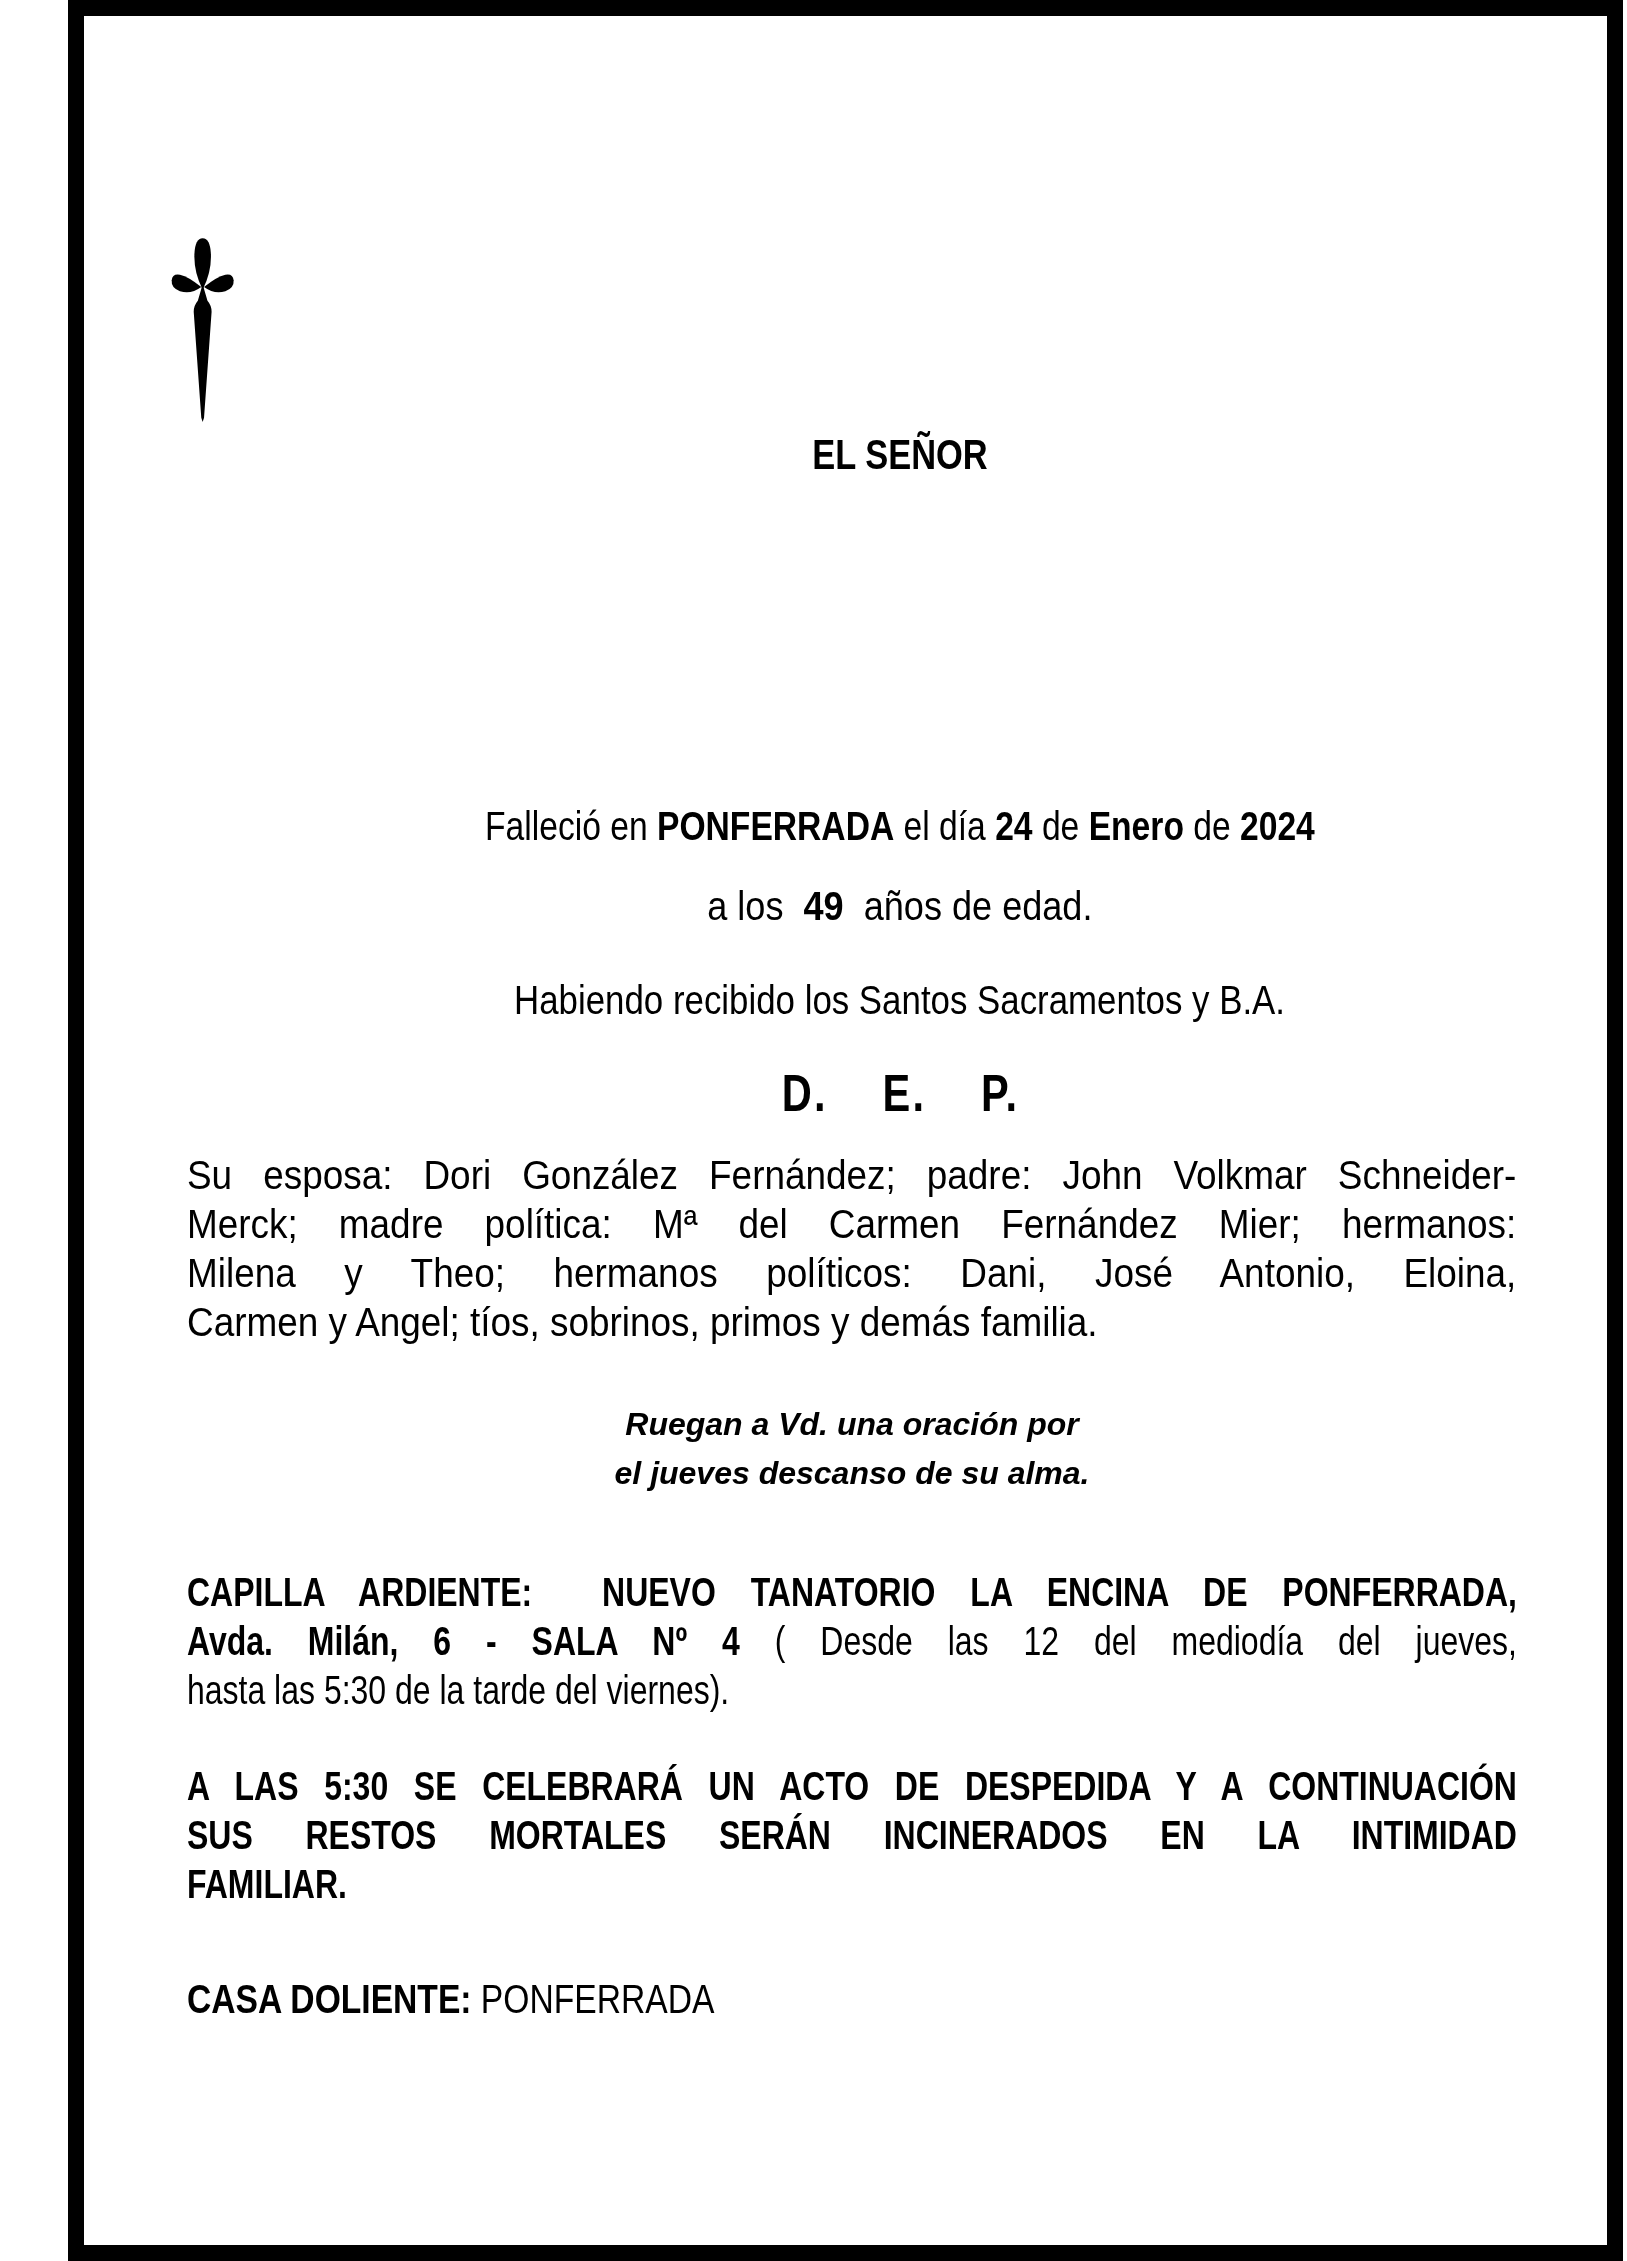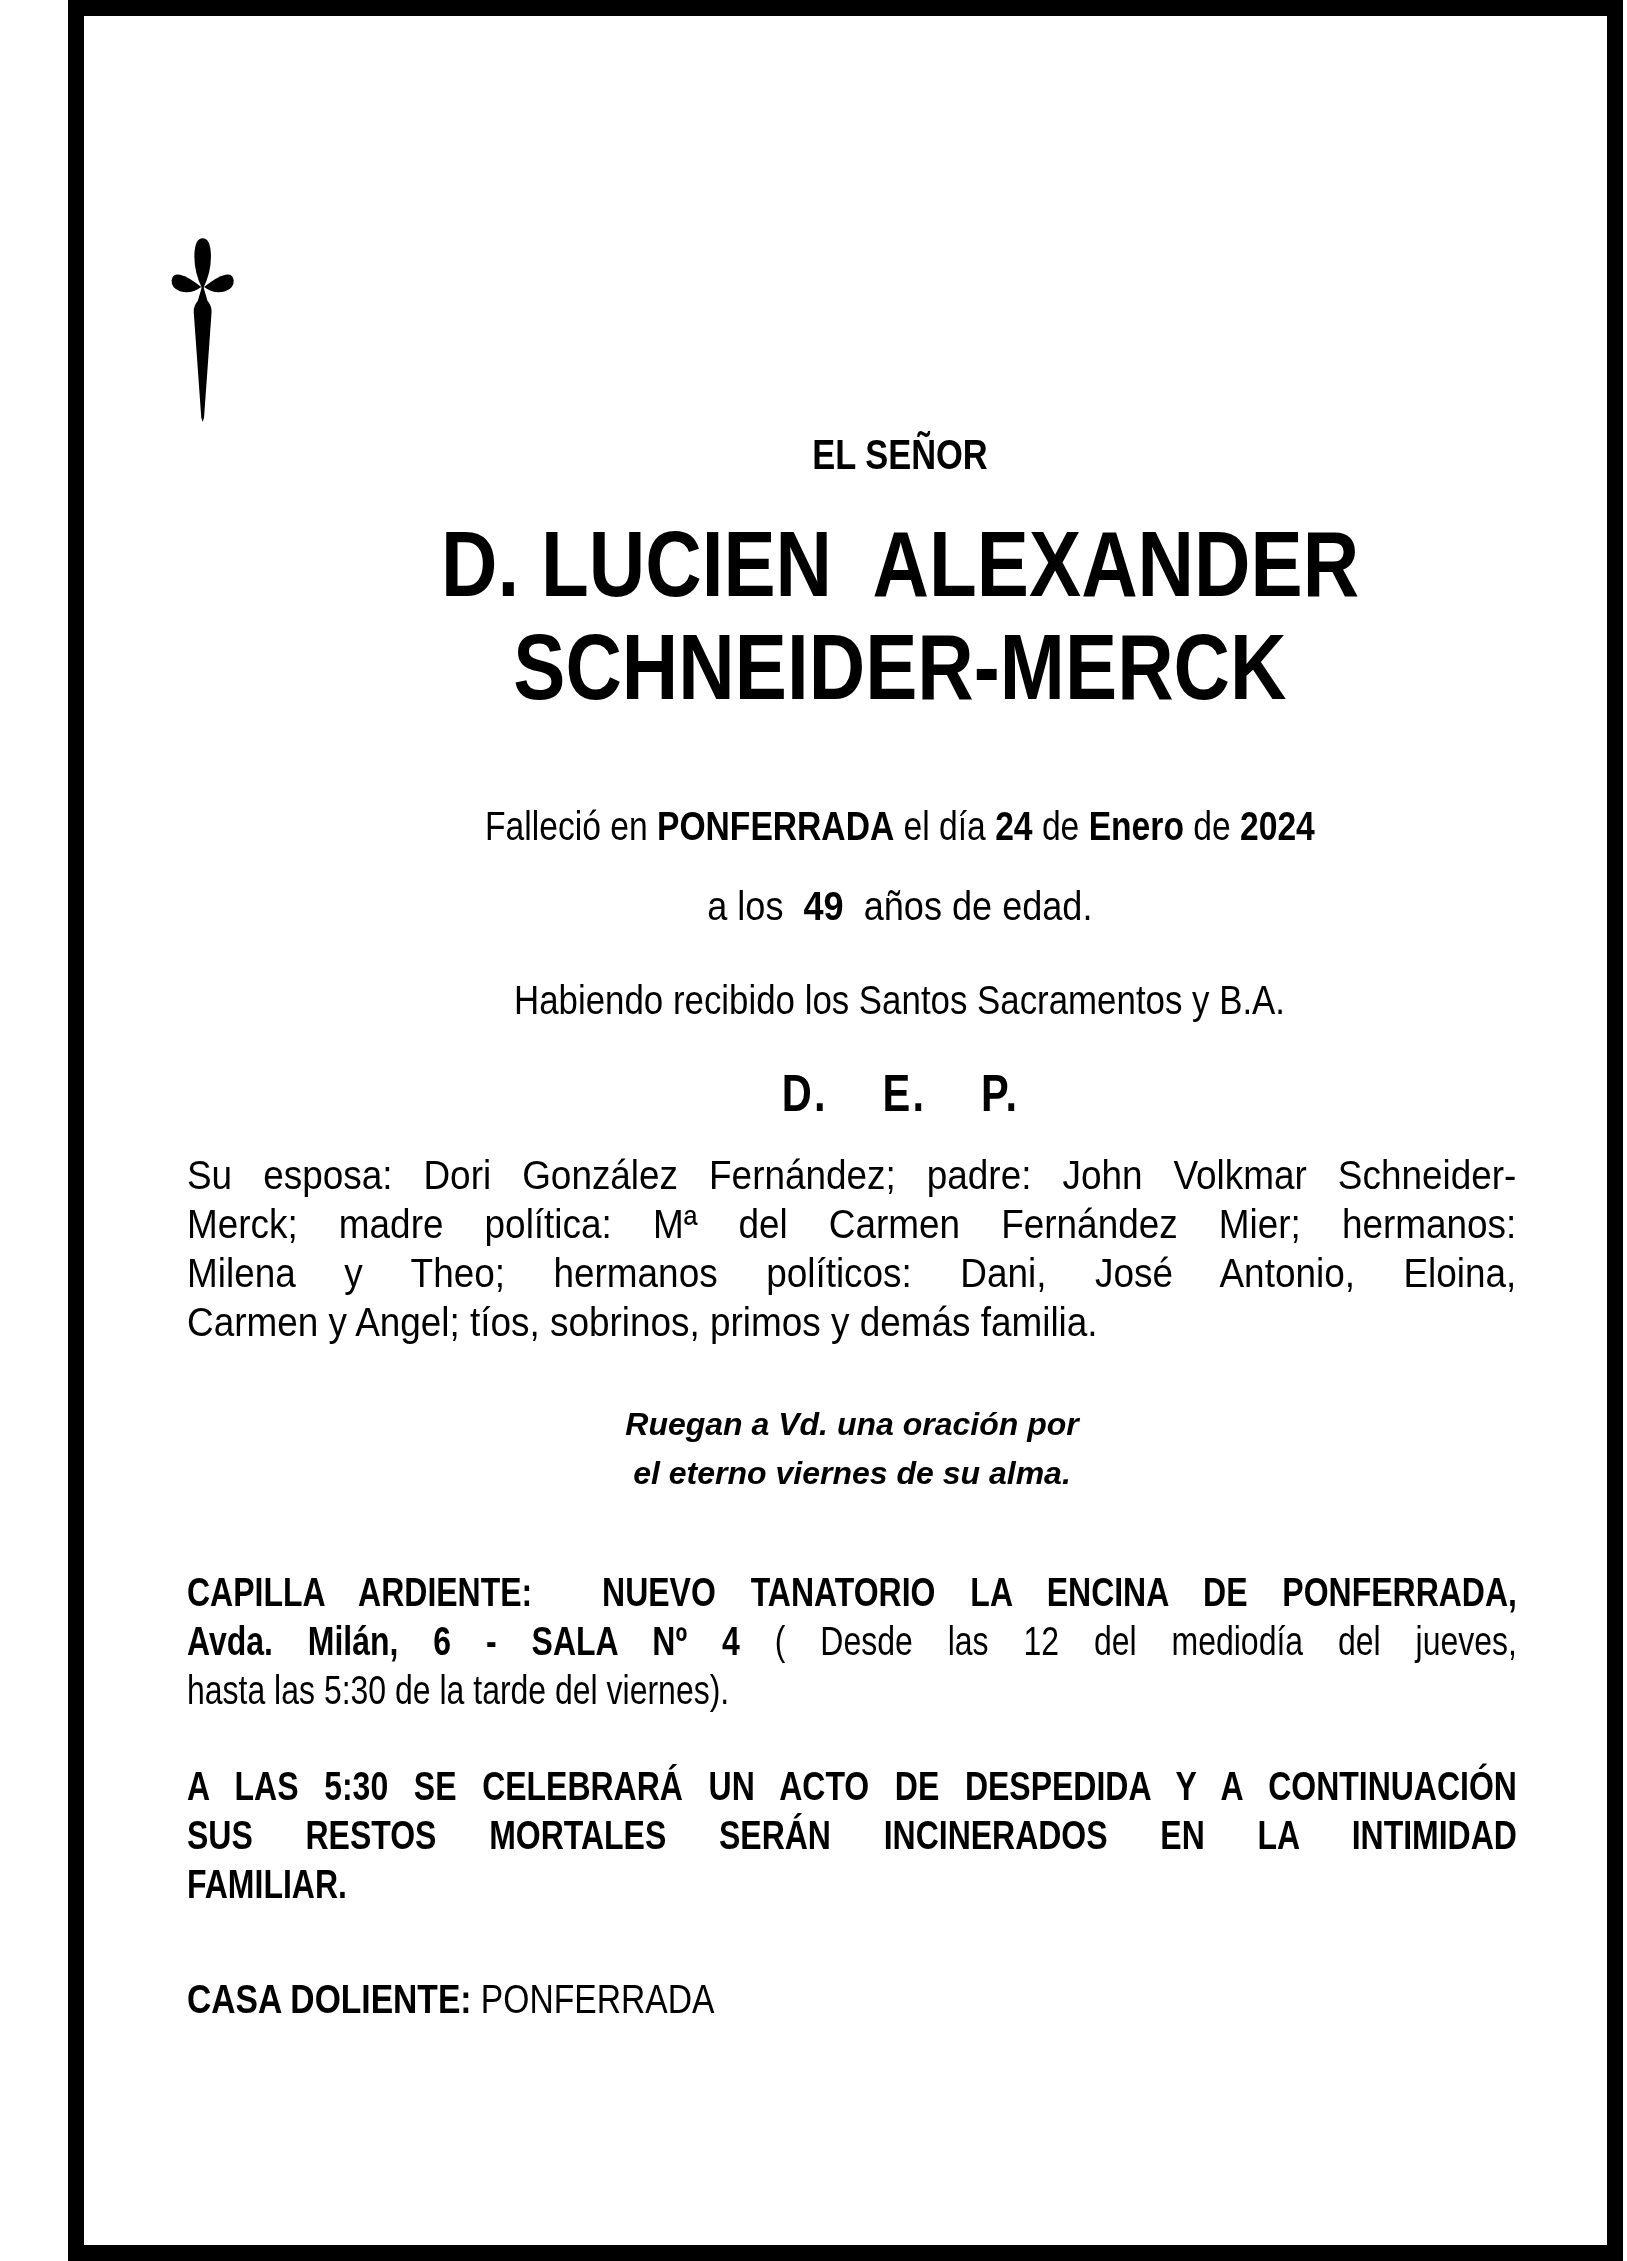"D. LUCIEN ALEXANDER" div.band { html: <div> <div><span>D. LUCIEN ALEXANDER</span></div> <div><span>SCHNEIDER-MERCK</span></div> </div> -> none }
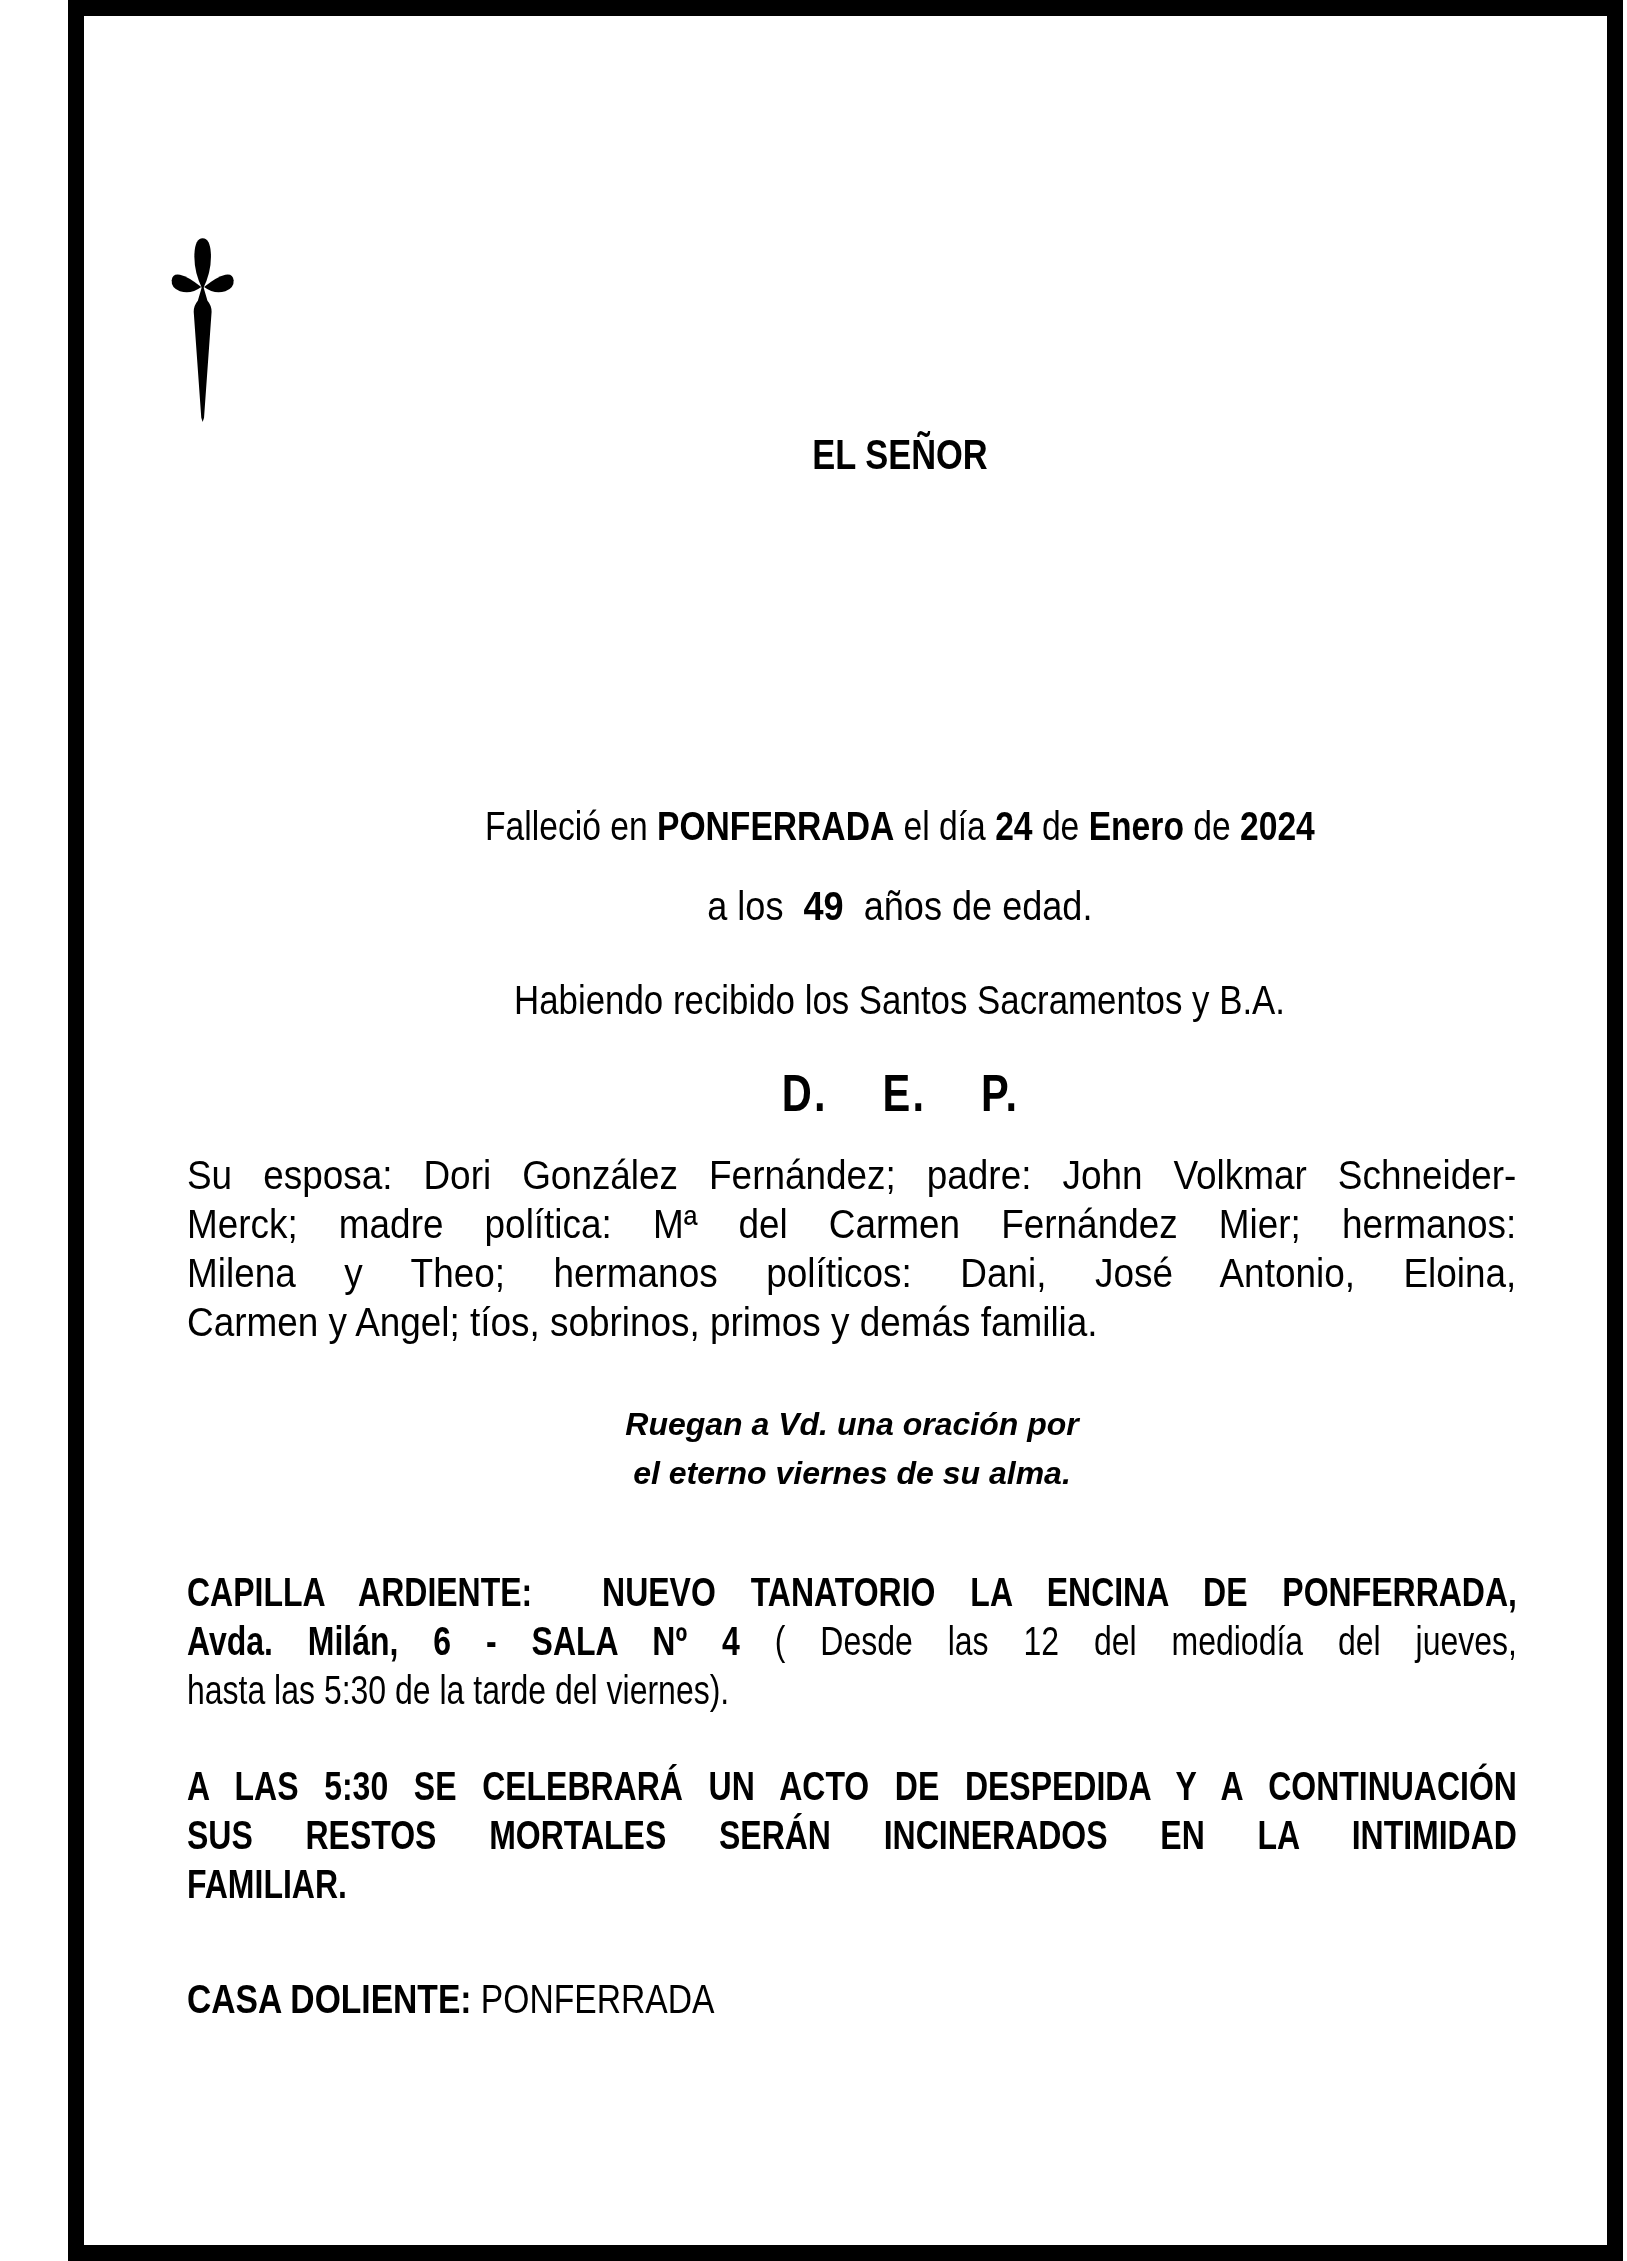"el eterno viernes de su" div { text: eterno viernes -> jueves descanso }
